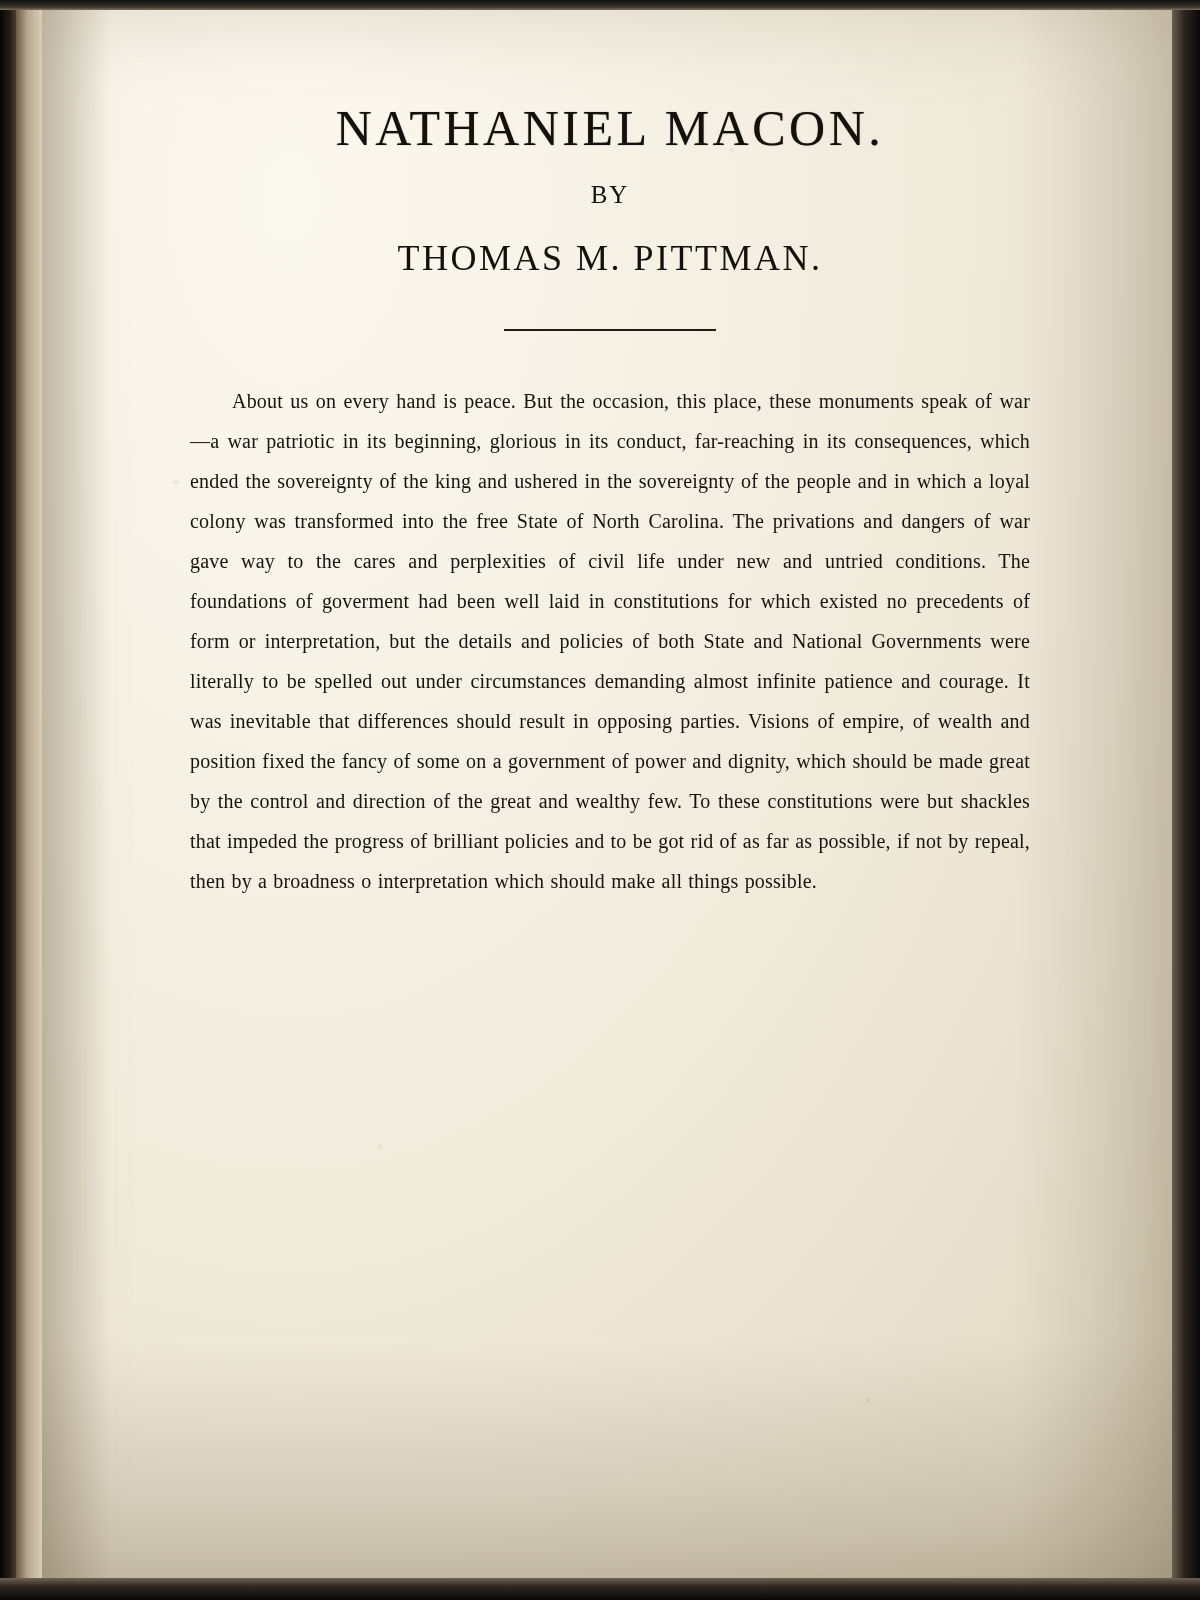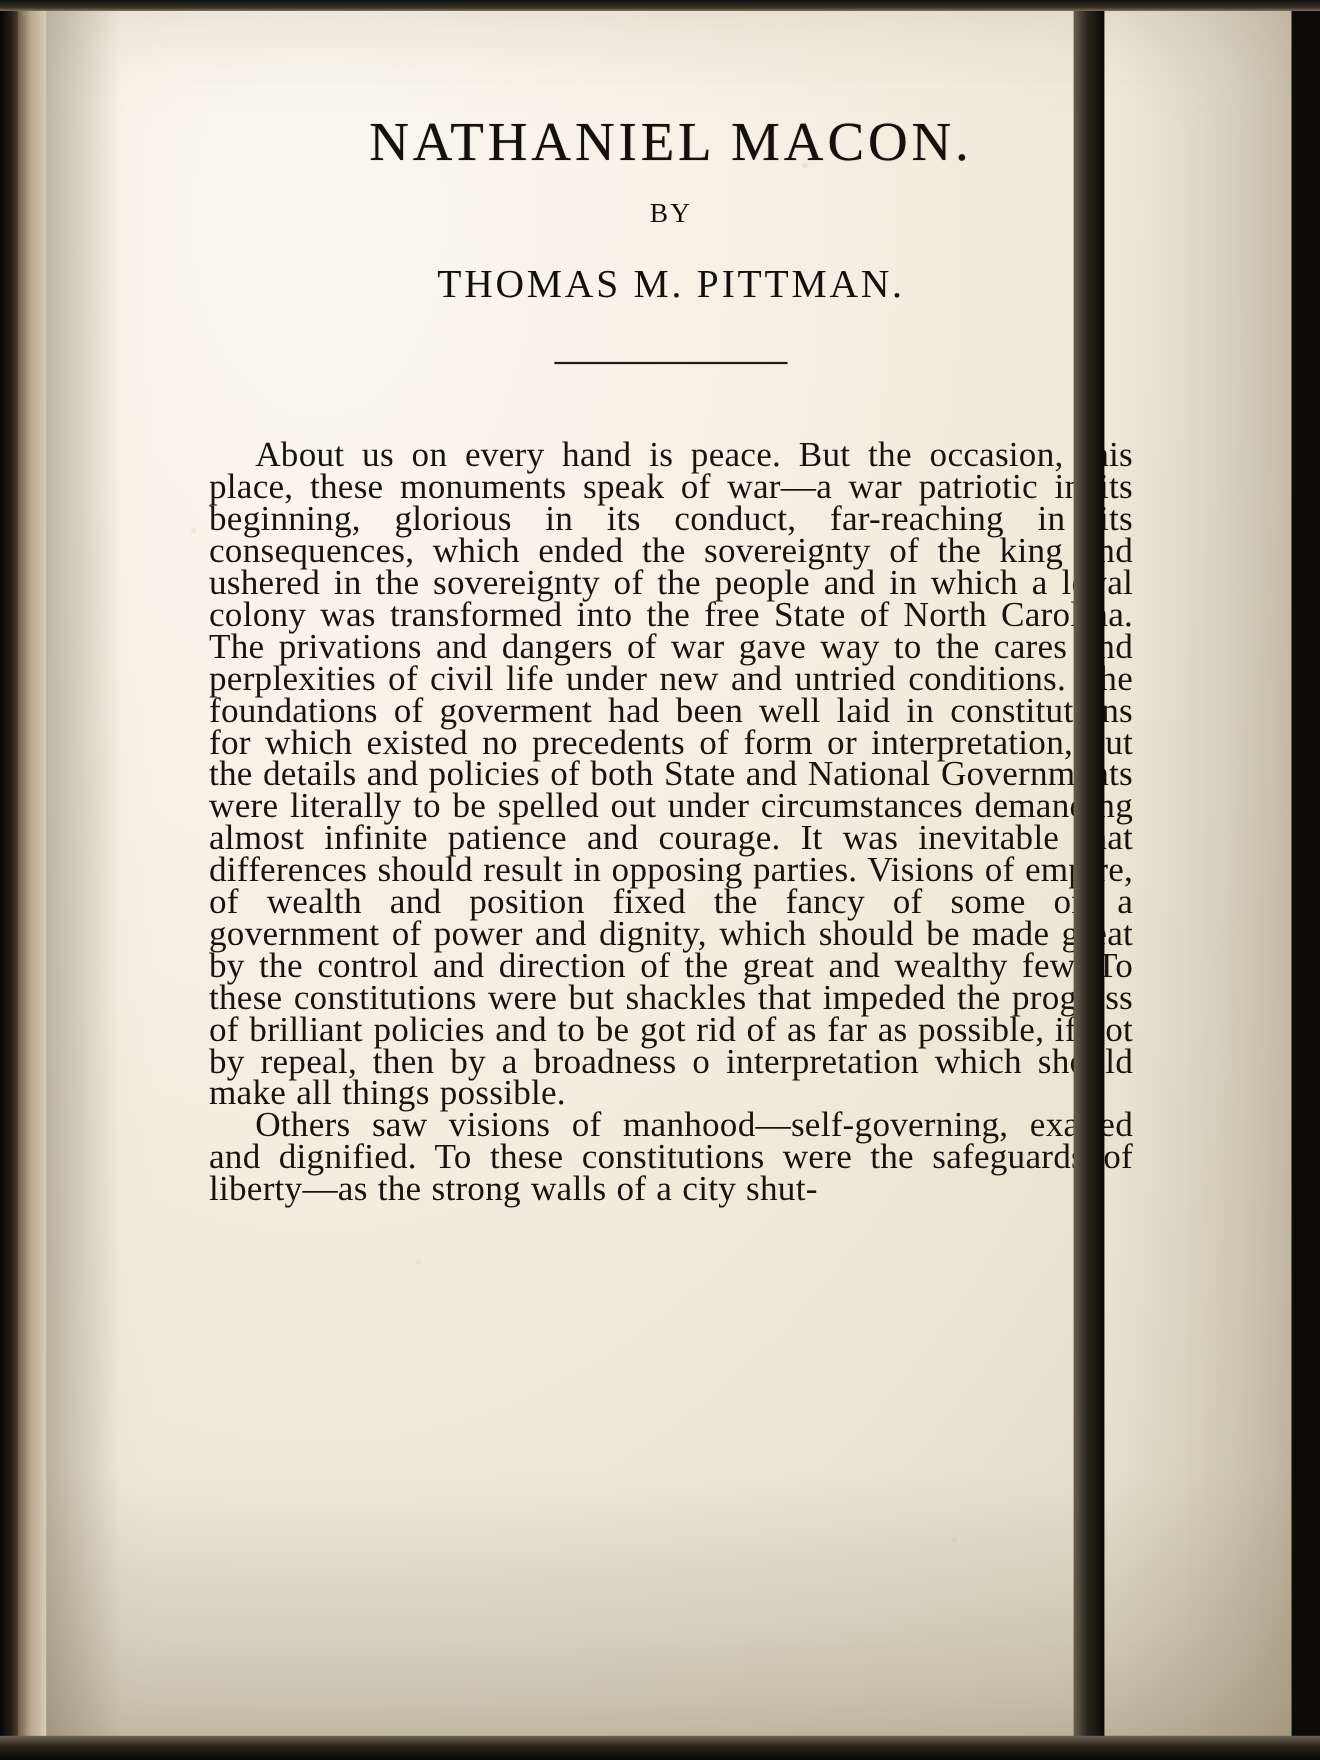"NATHANIEL MACON." #page-photo { width: 1004px -> 1200px }
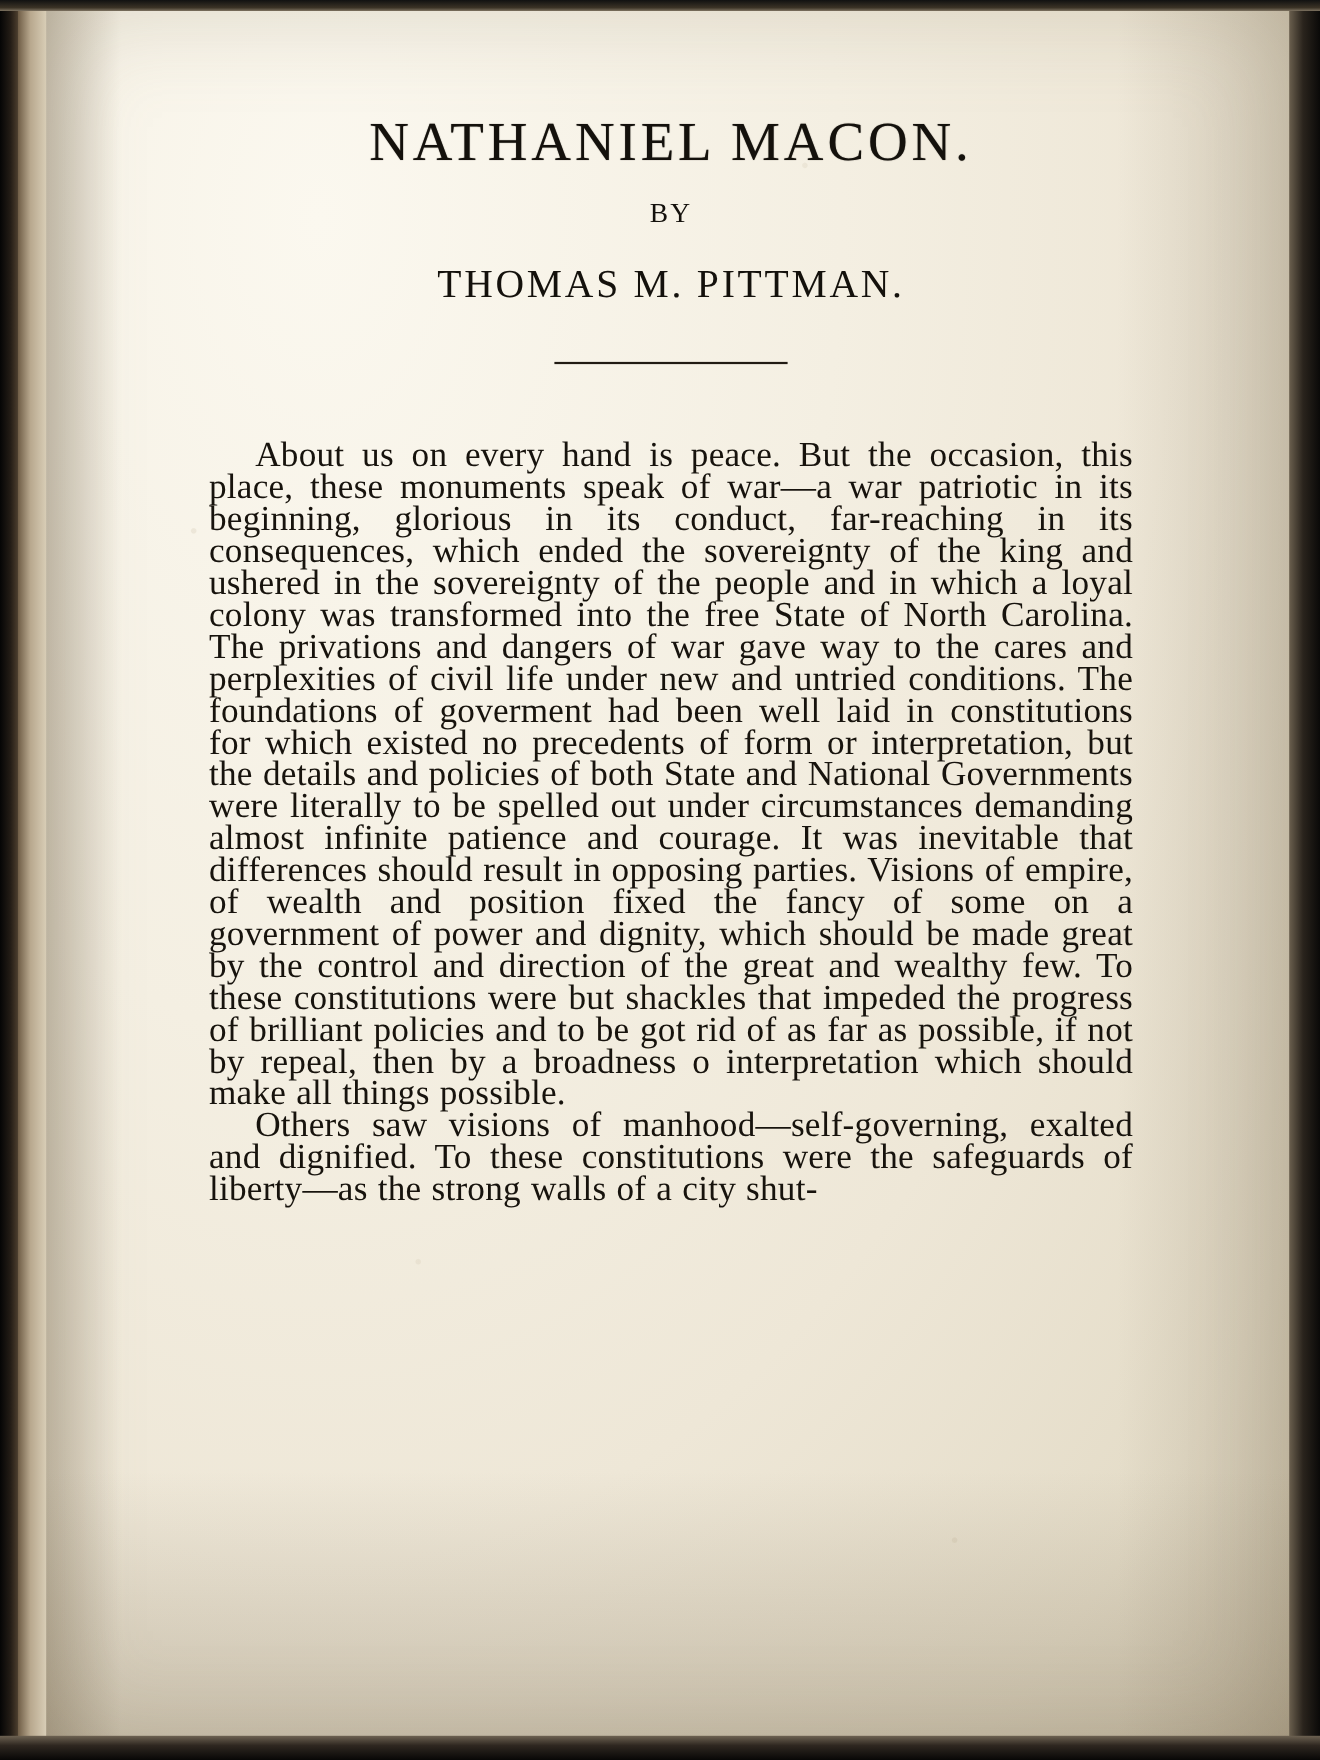"About us on every hand" .body-text { font-size: 32px -> 20px; line-height: 29px -> 40px; margin-top: 68px -> 50px }
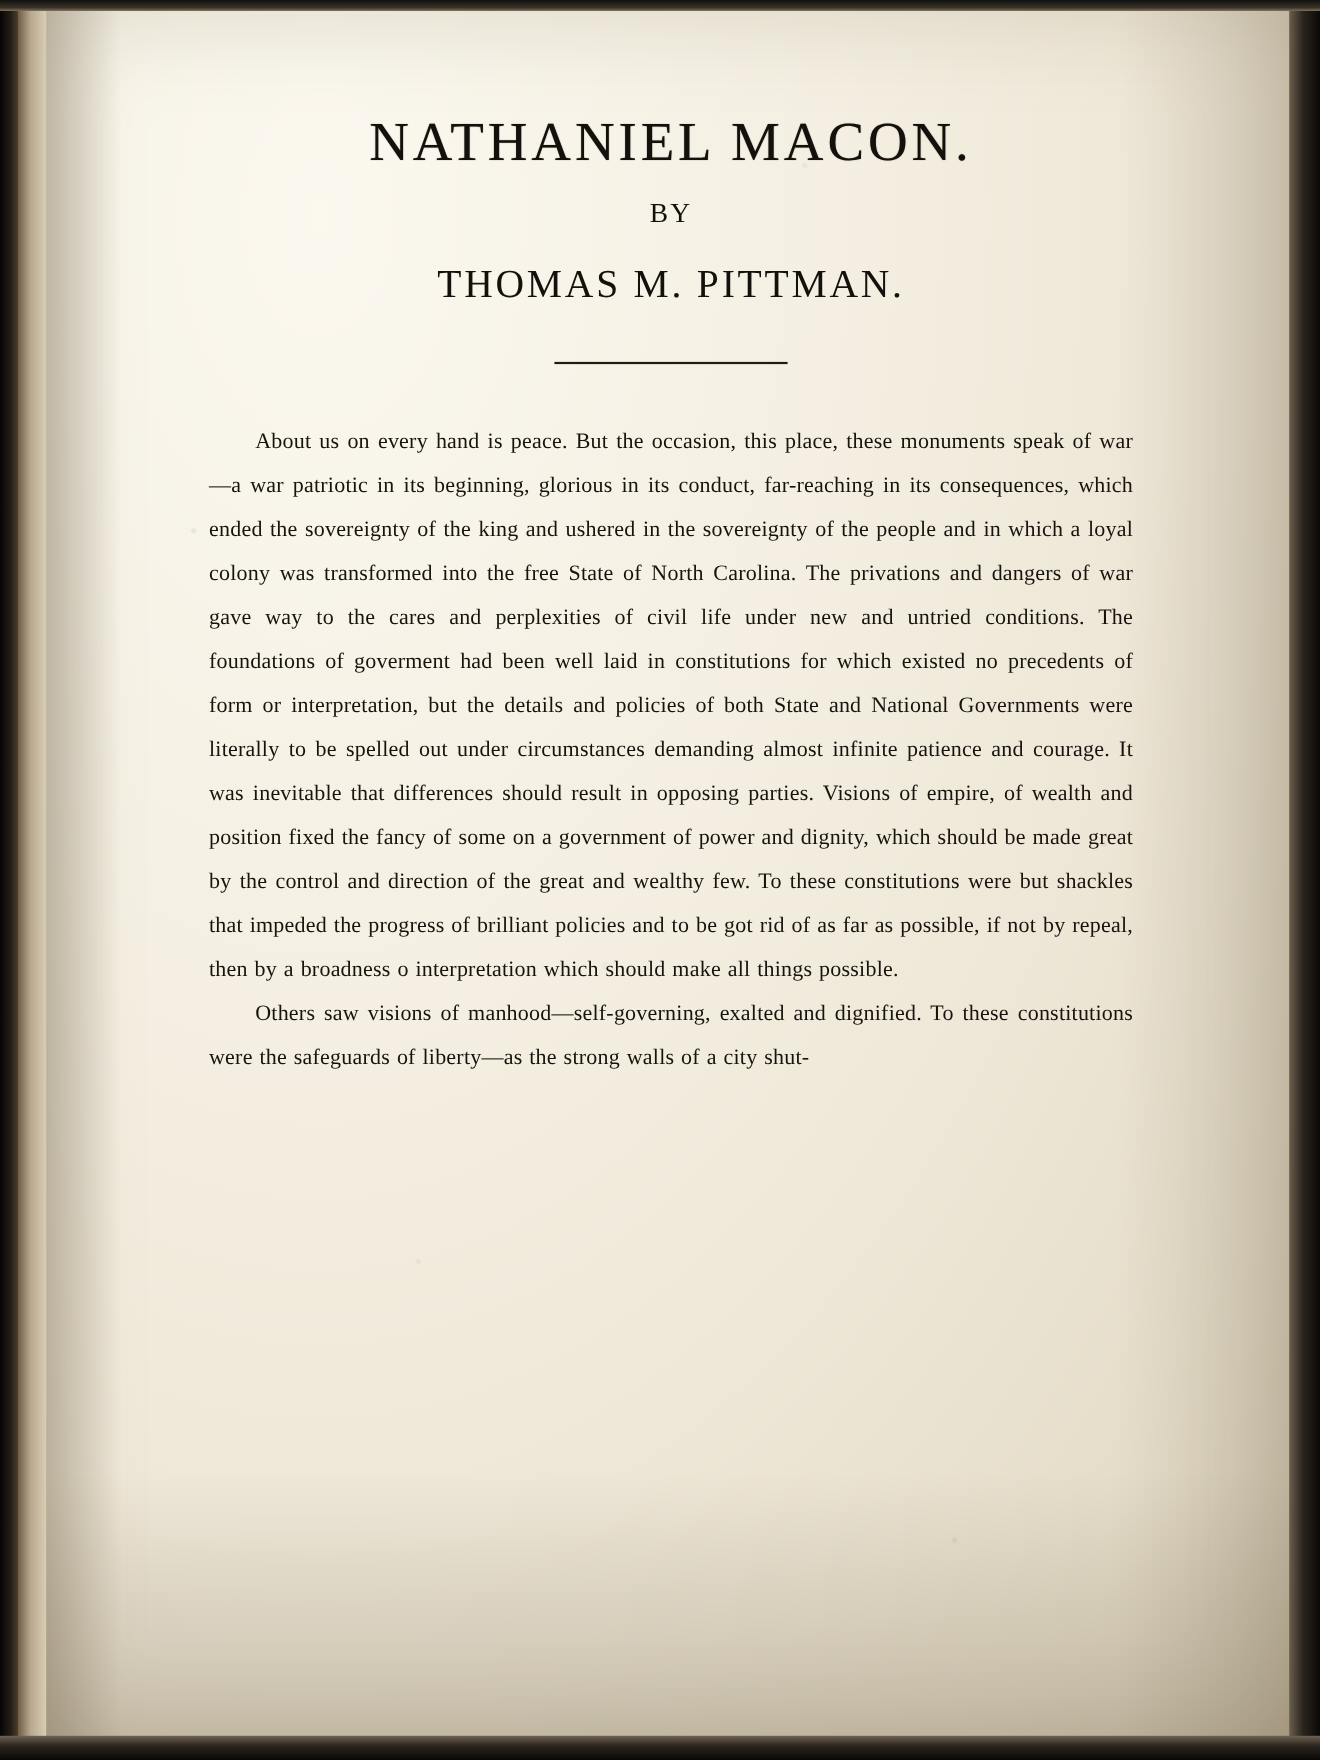"Others saw visions of" p { html: <p>Others saw visions of manhood—self-governing, exalted and dignified. To these constitutions were the safeguards of liberty—as the strong walls of a city shut-</p> -> none }
